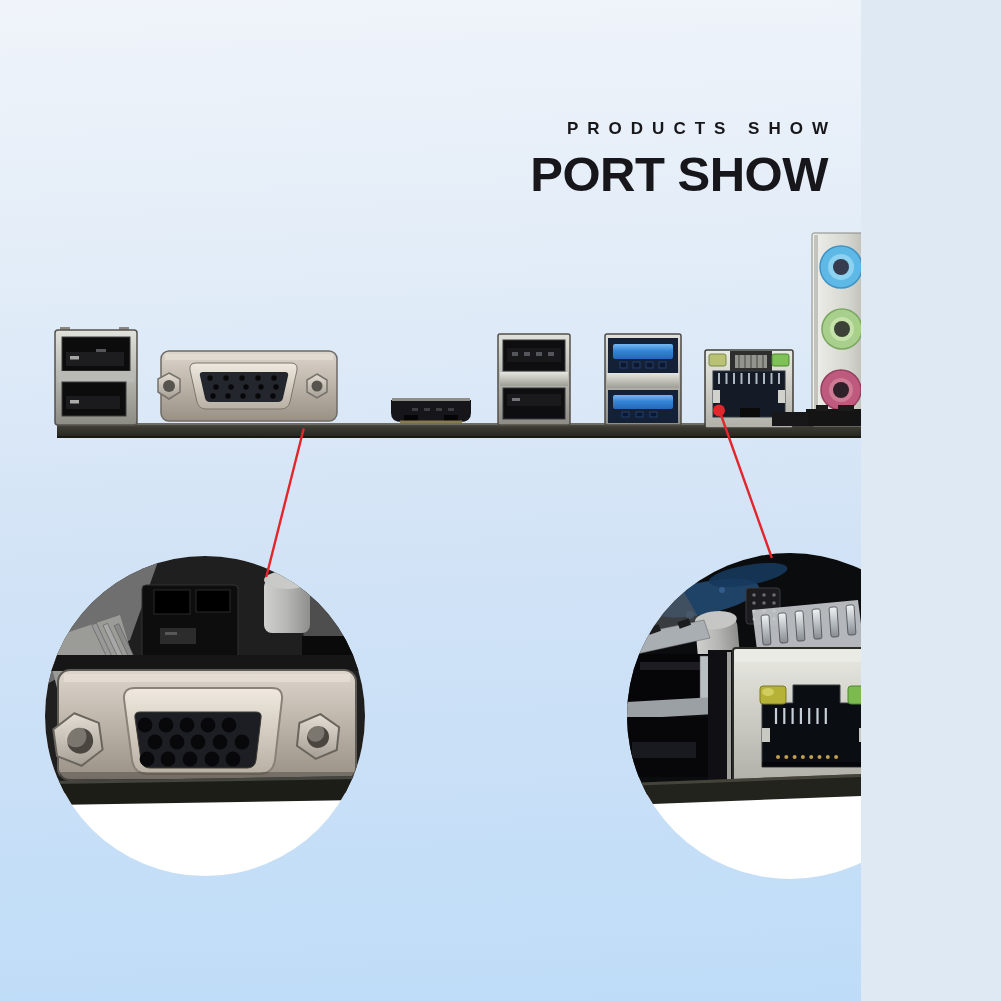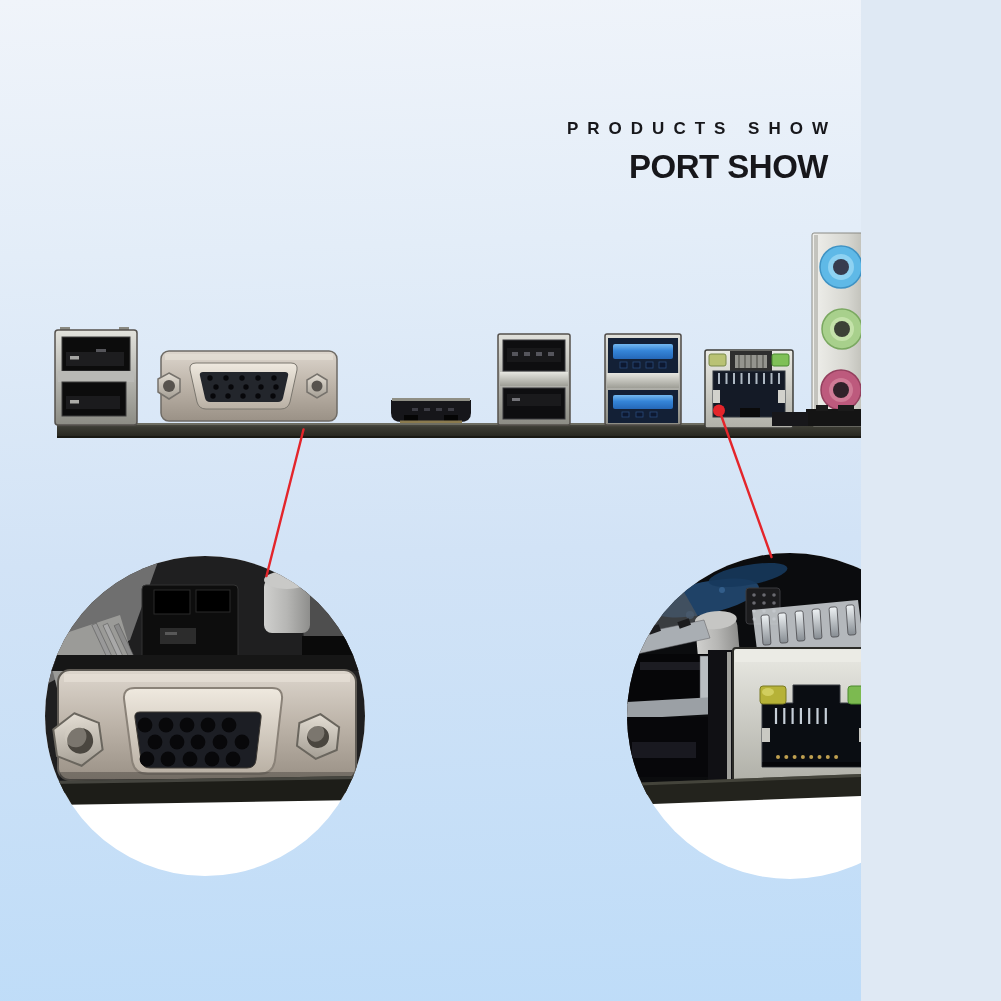"PORT SHOW" .title { font-size: 33px -> 49px }
